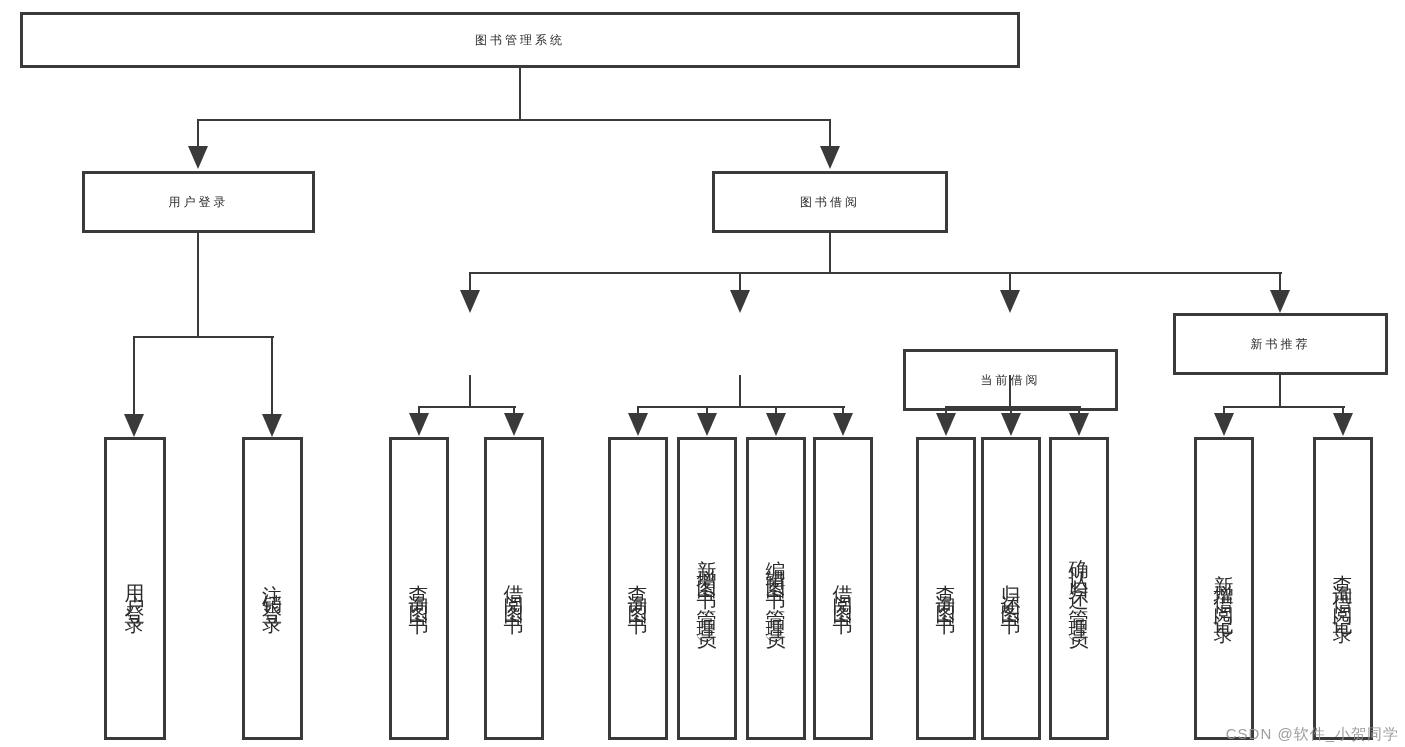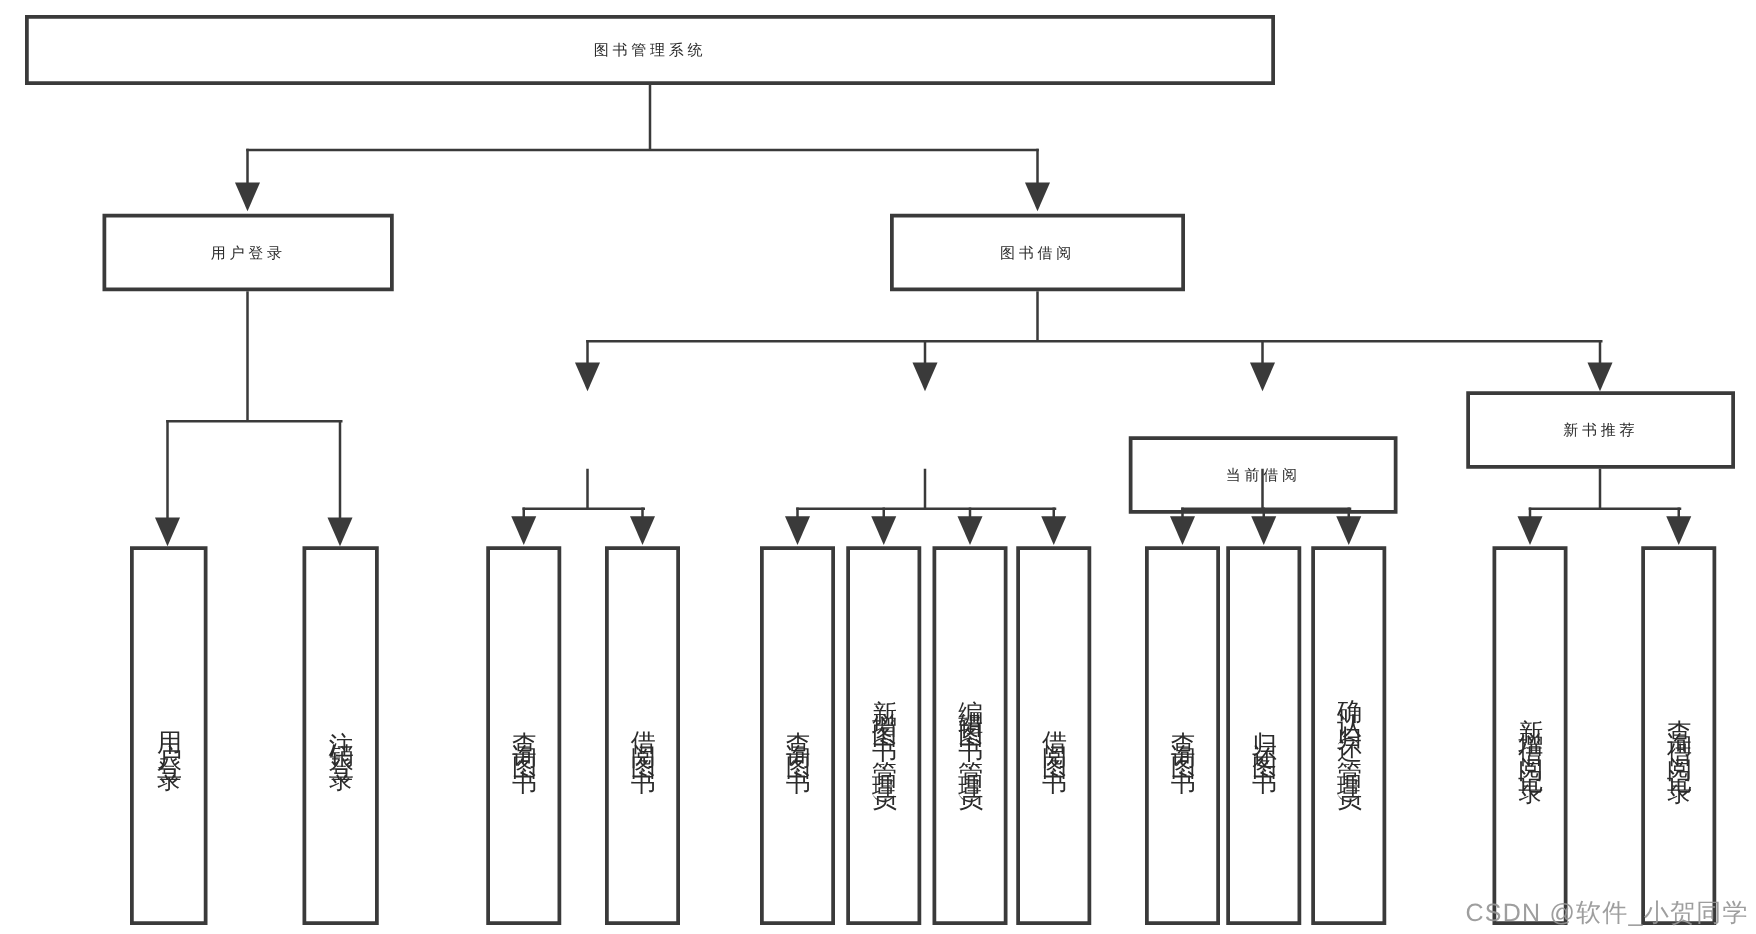"CSDN @软件_小贺同学" .watermark { font-size: 20px -> 15px }
